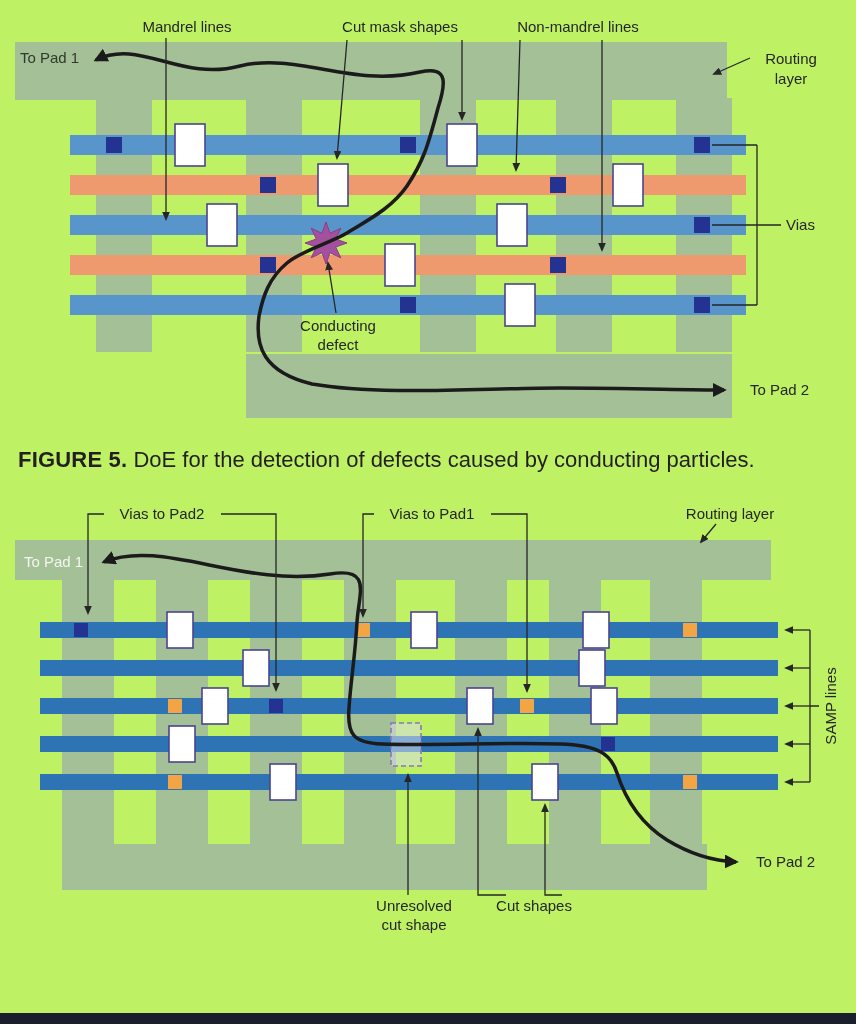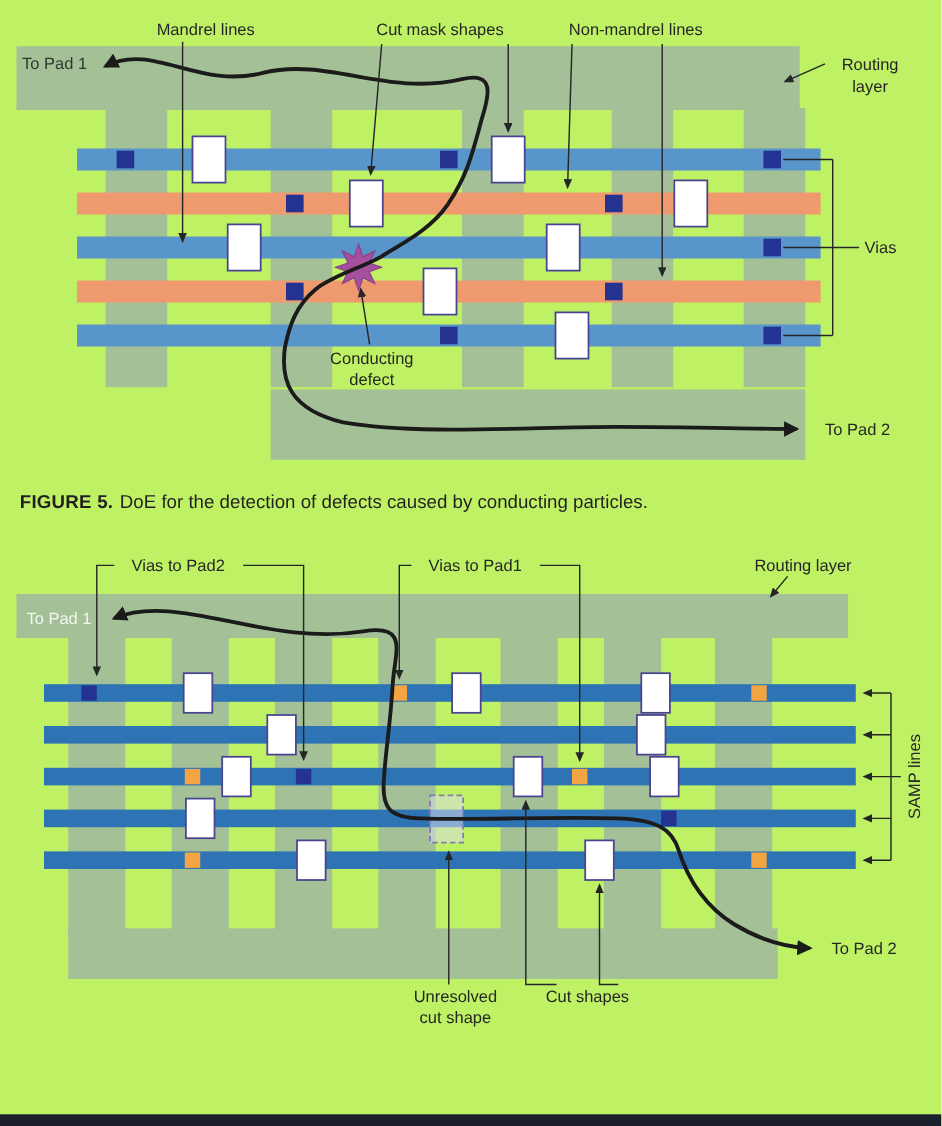"FIGURE 5. DoE for the" .caption { font-size: 17px -> 22px }
